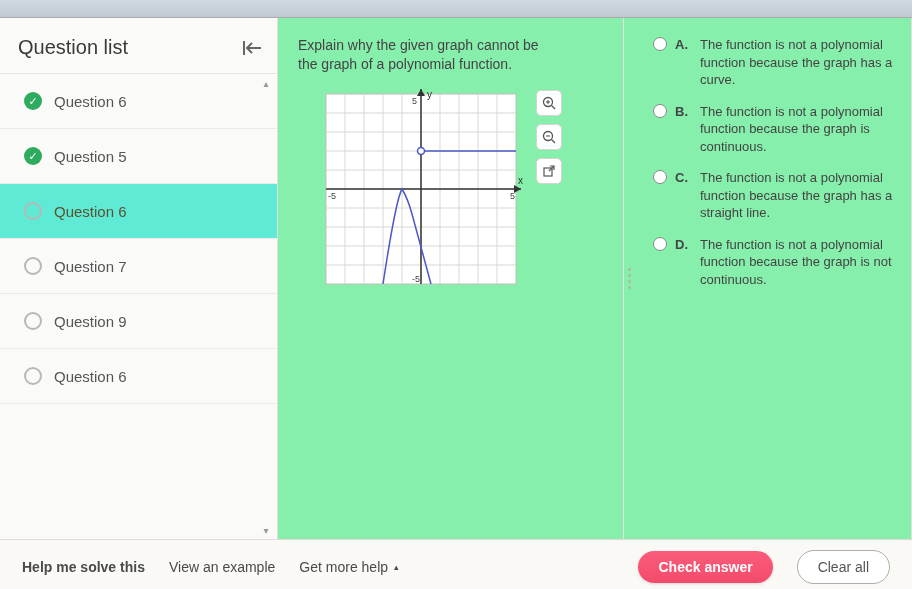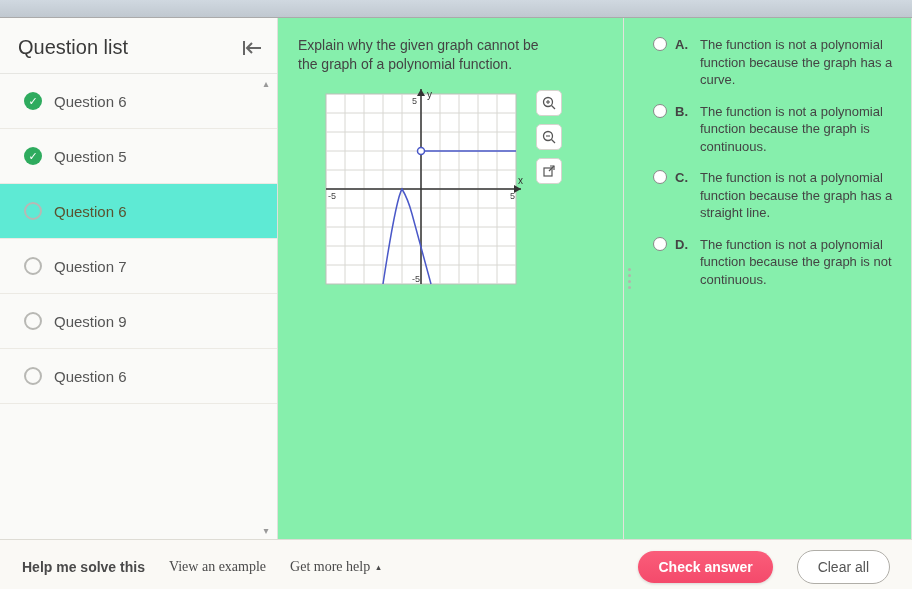"View an example" .footer-link.light { font-family: Liberation Serif, serif -> none }
